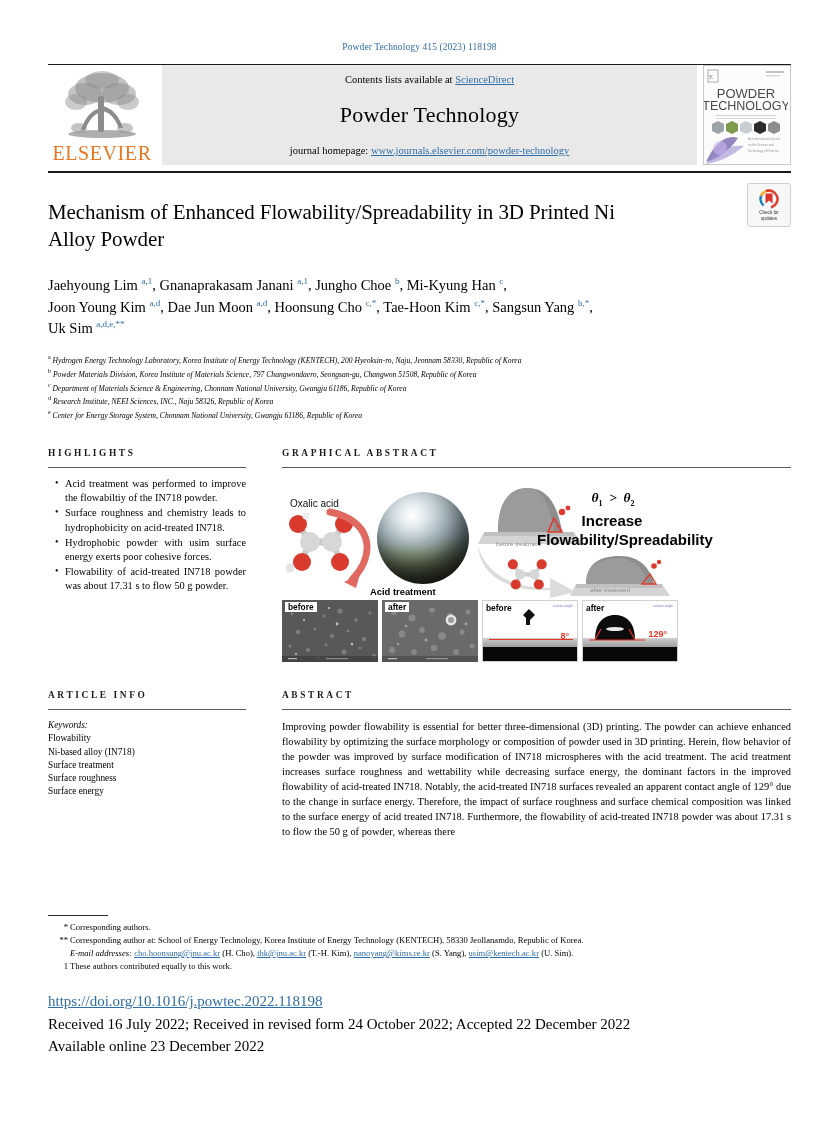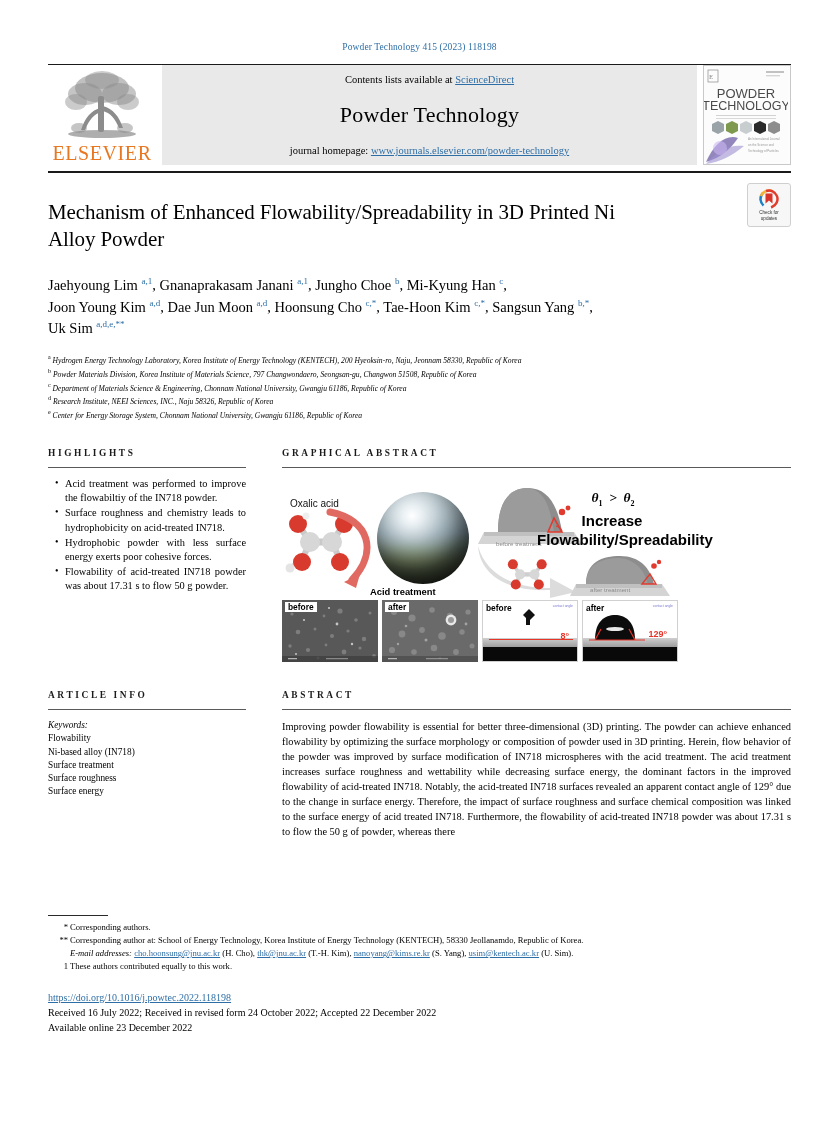"Hydrophobic powder with less surface" li { text: less -> usim }
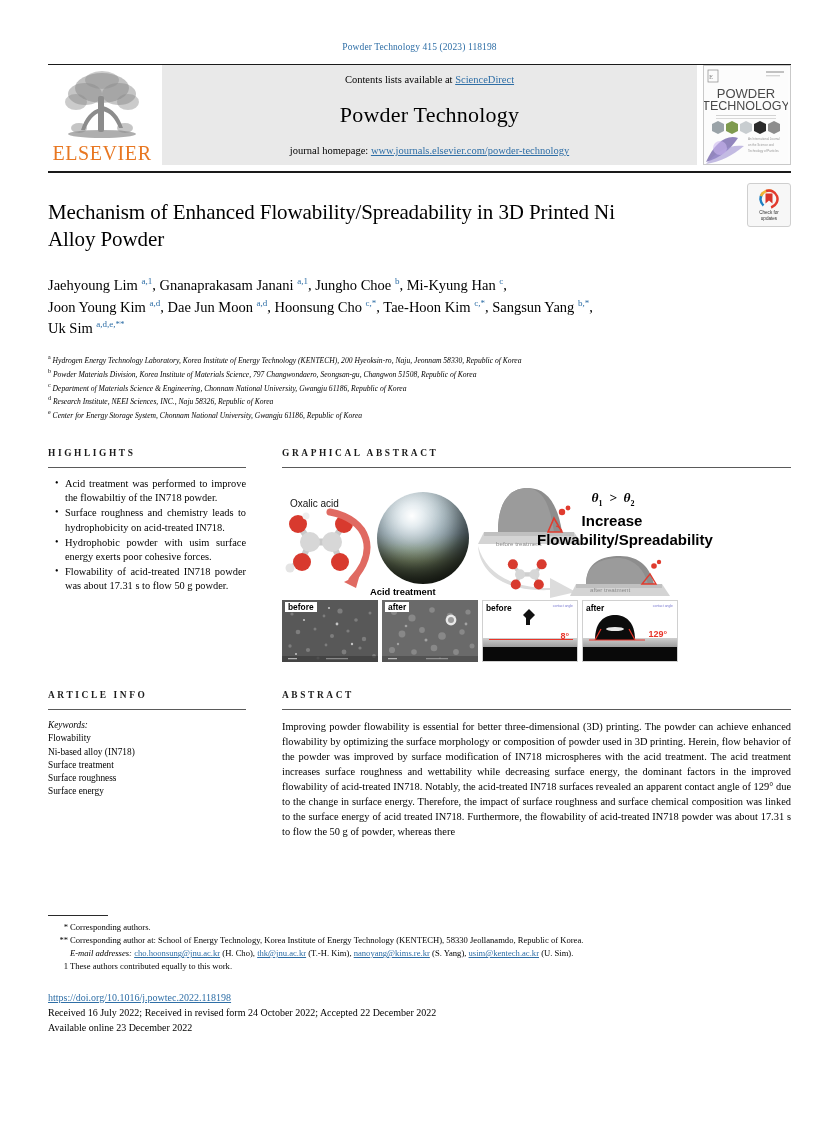"https://doi.org/10.1016/j.powtec.2022.11" .pubinfo { font-size: 10px -> 15px }
